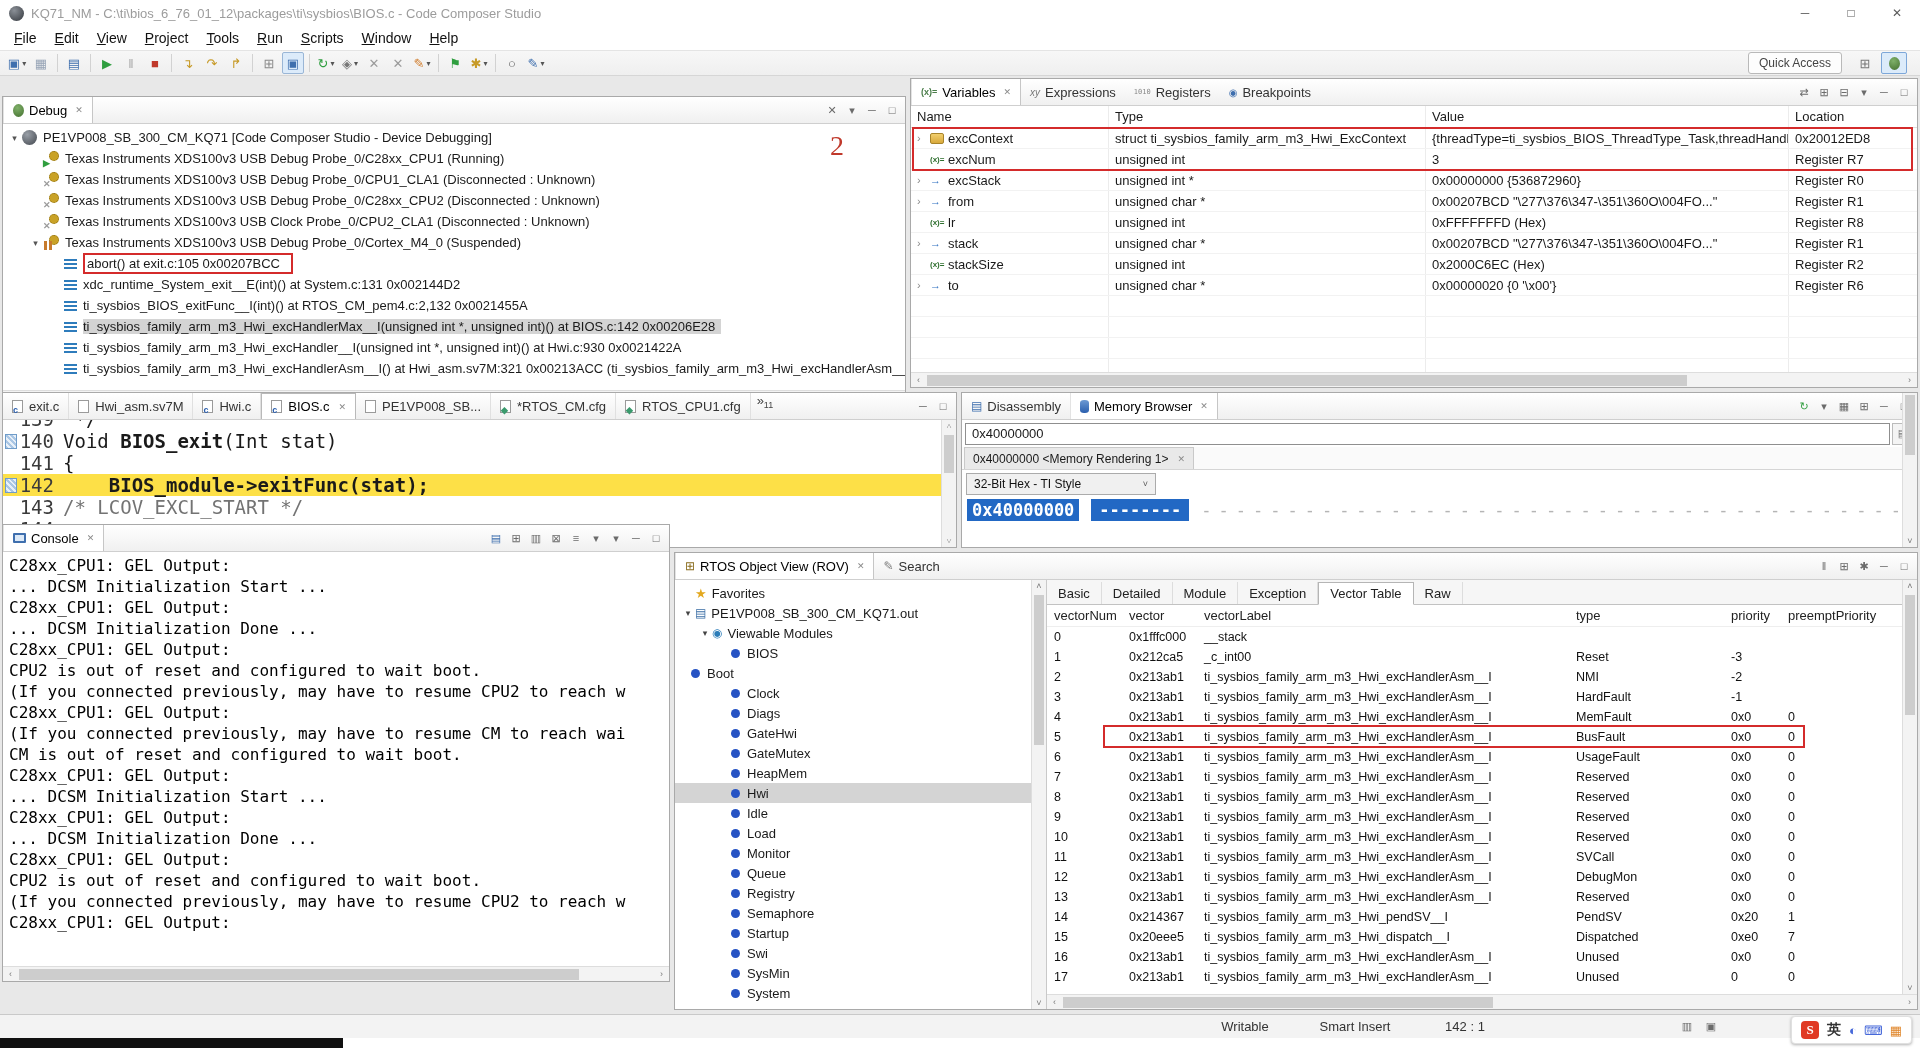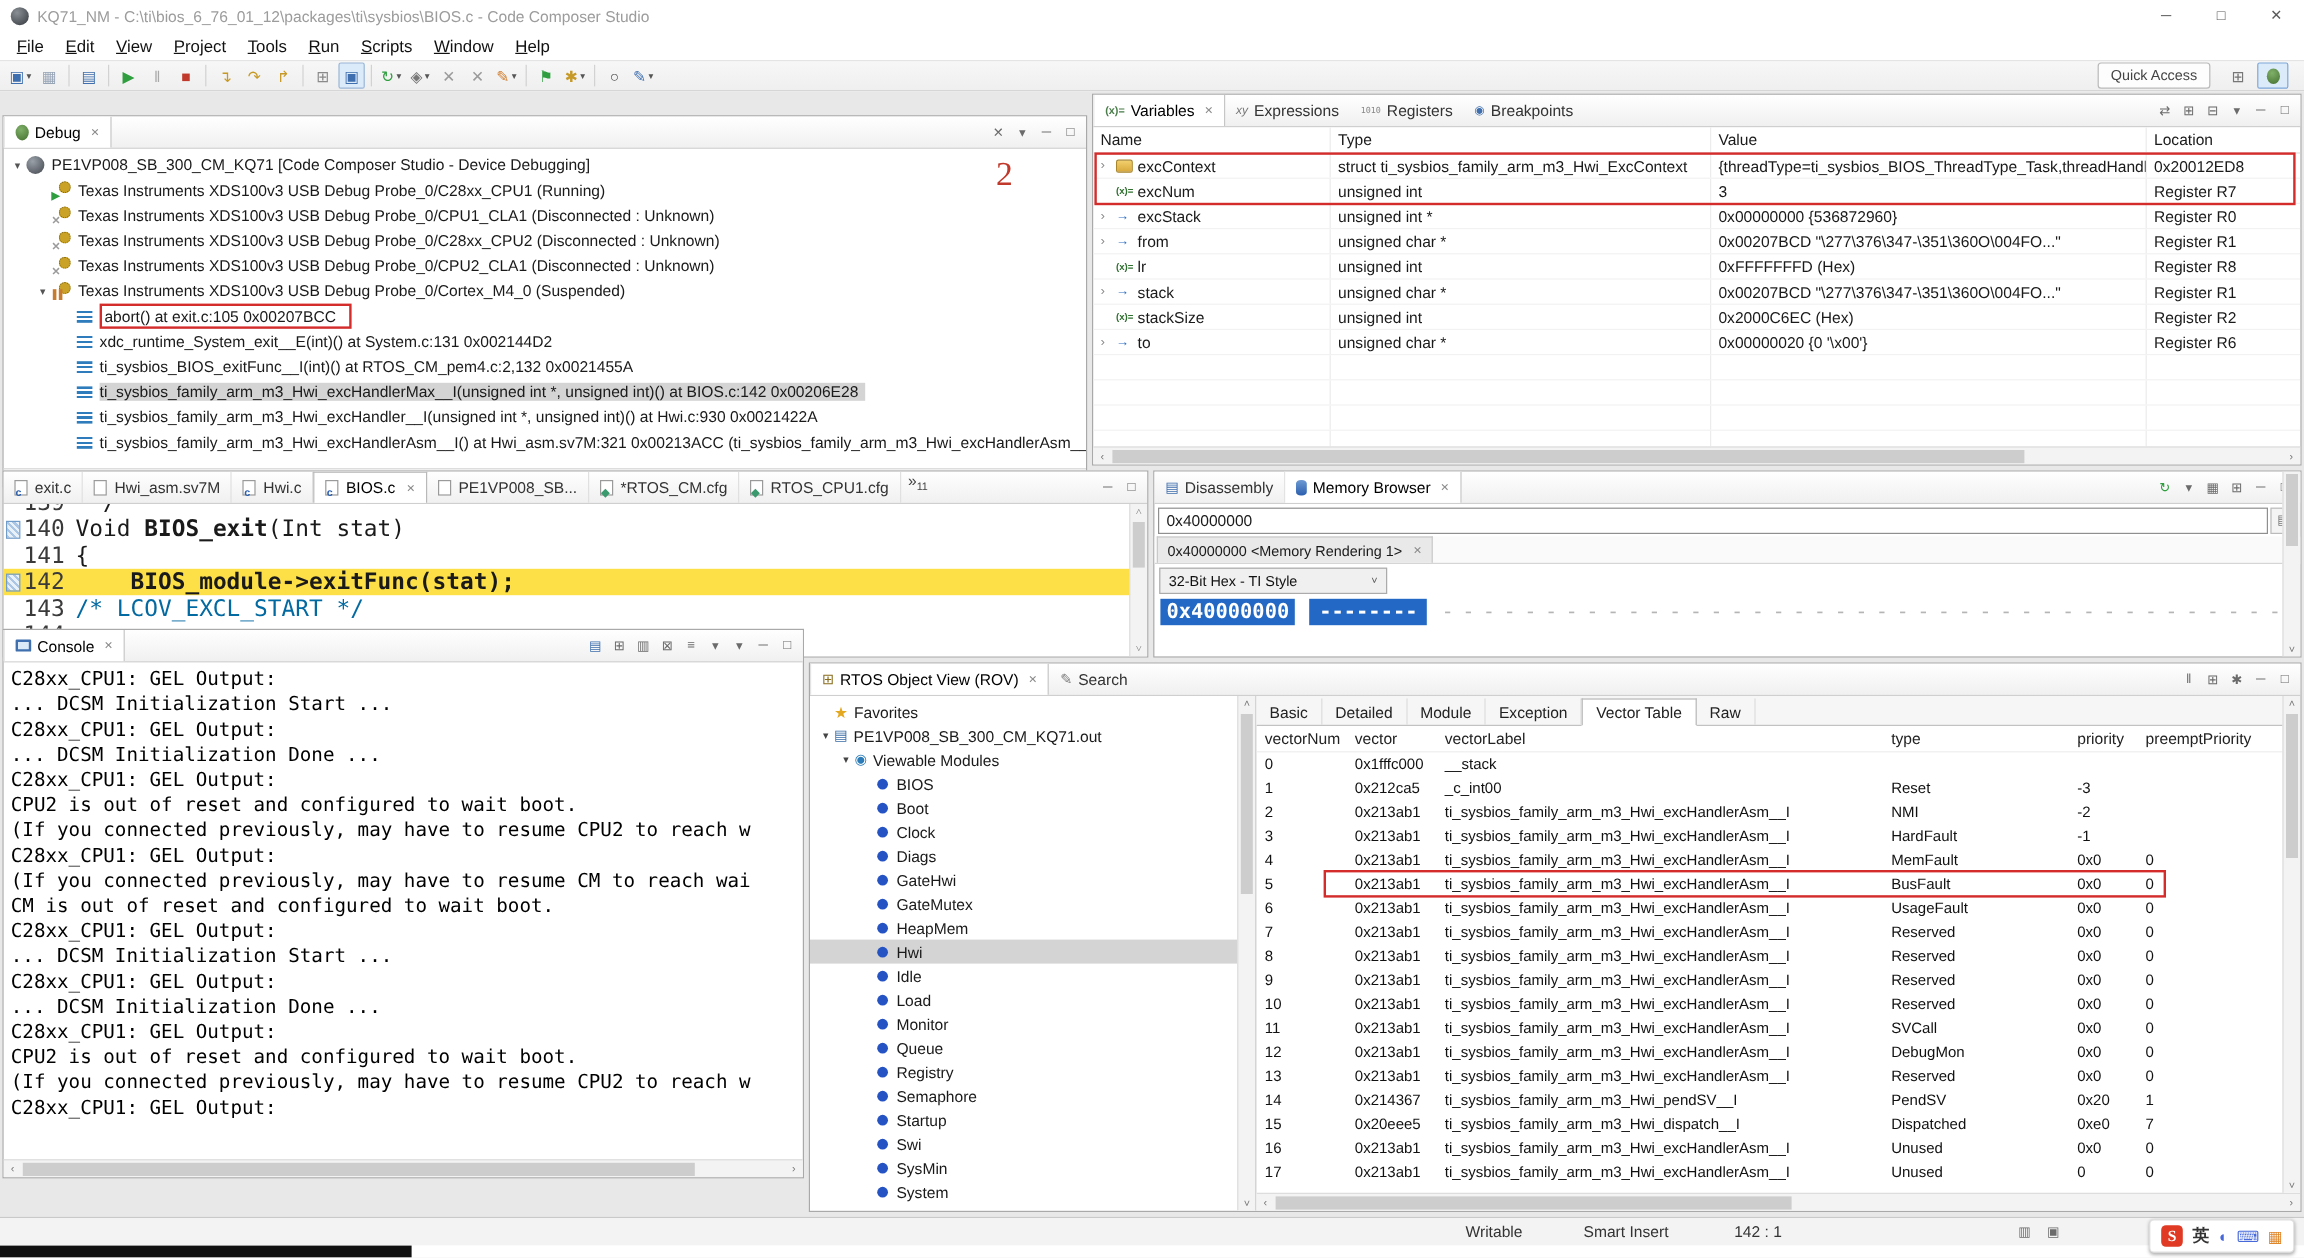"Texas Instruments XDS100v3 USB Debug Probe_0/CPU2_CLA1" span.dlbl { text: Debug -> Clock }
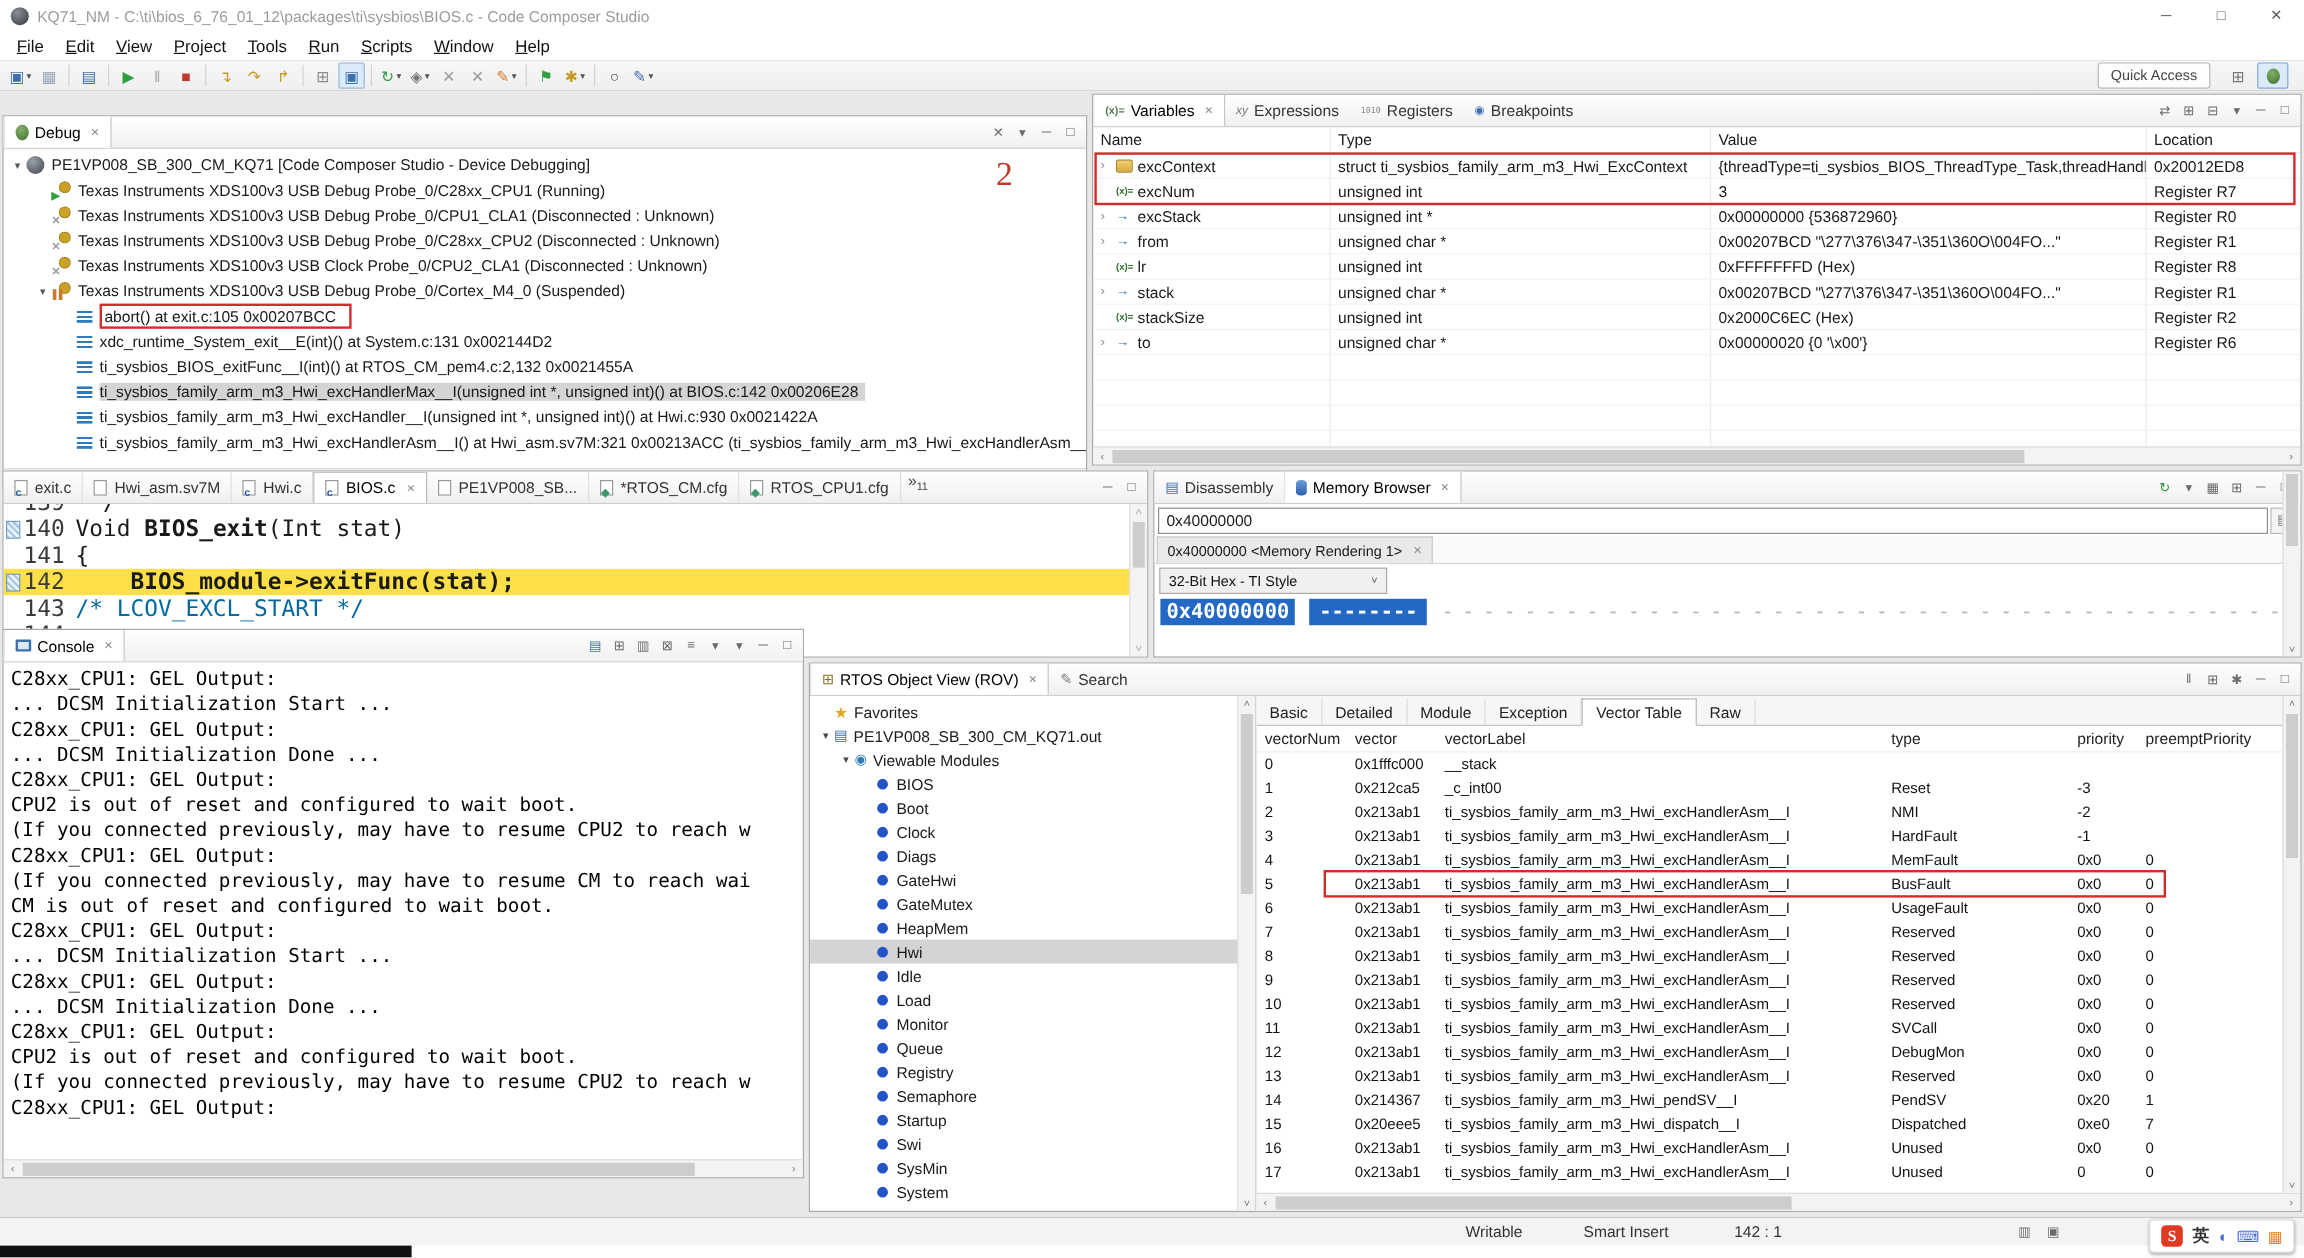"/* LCOV_EXCL_START */" .cmt { color: #0369a1 -> #737373 }
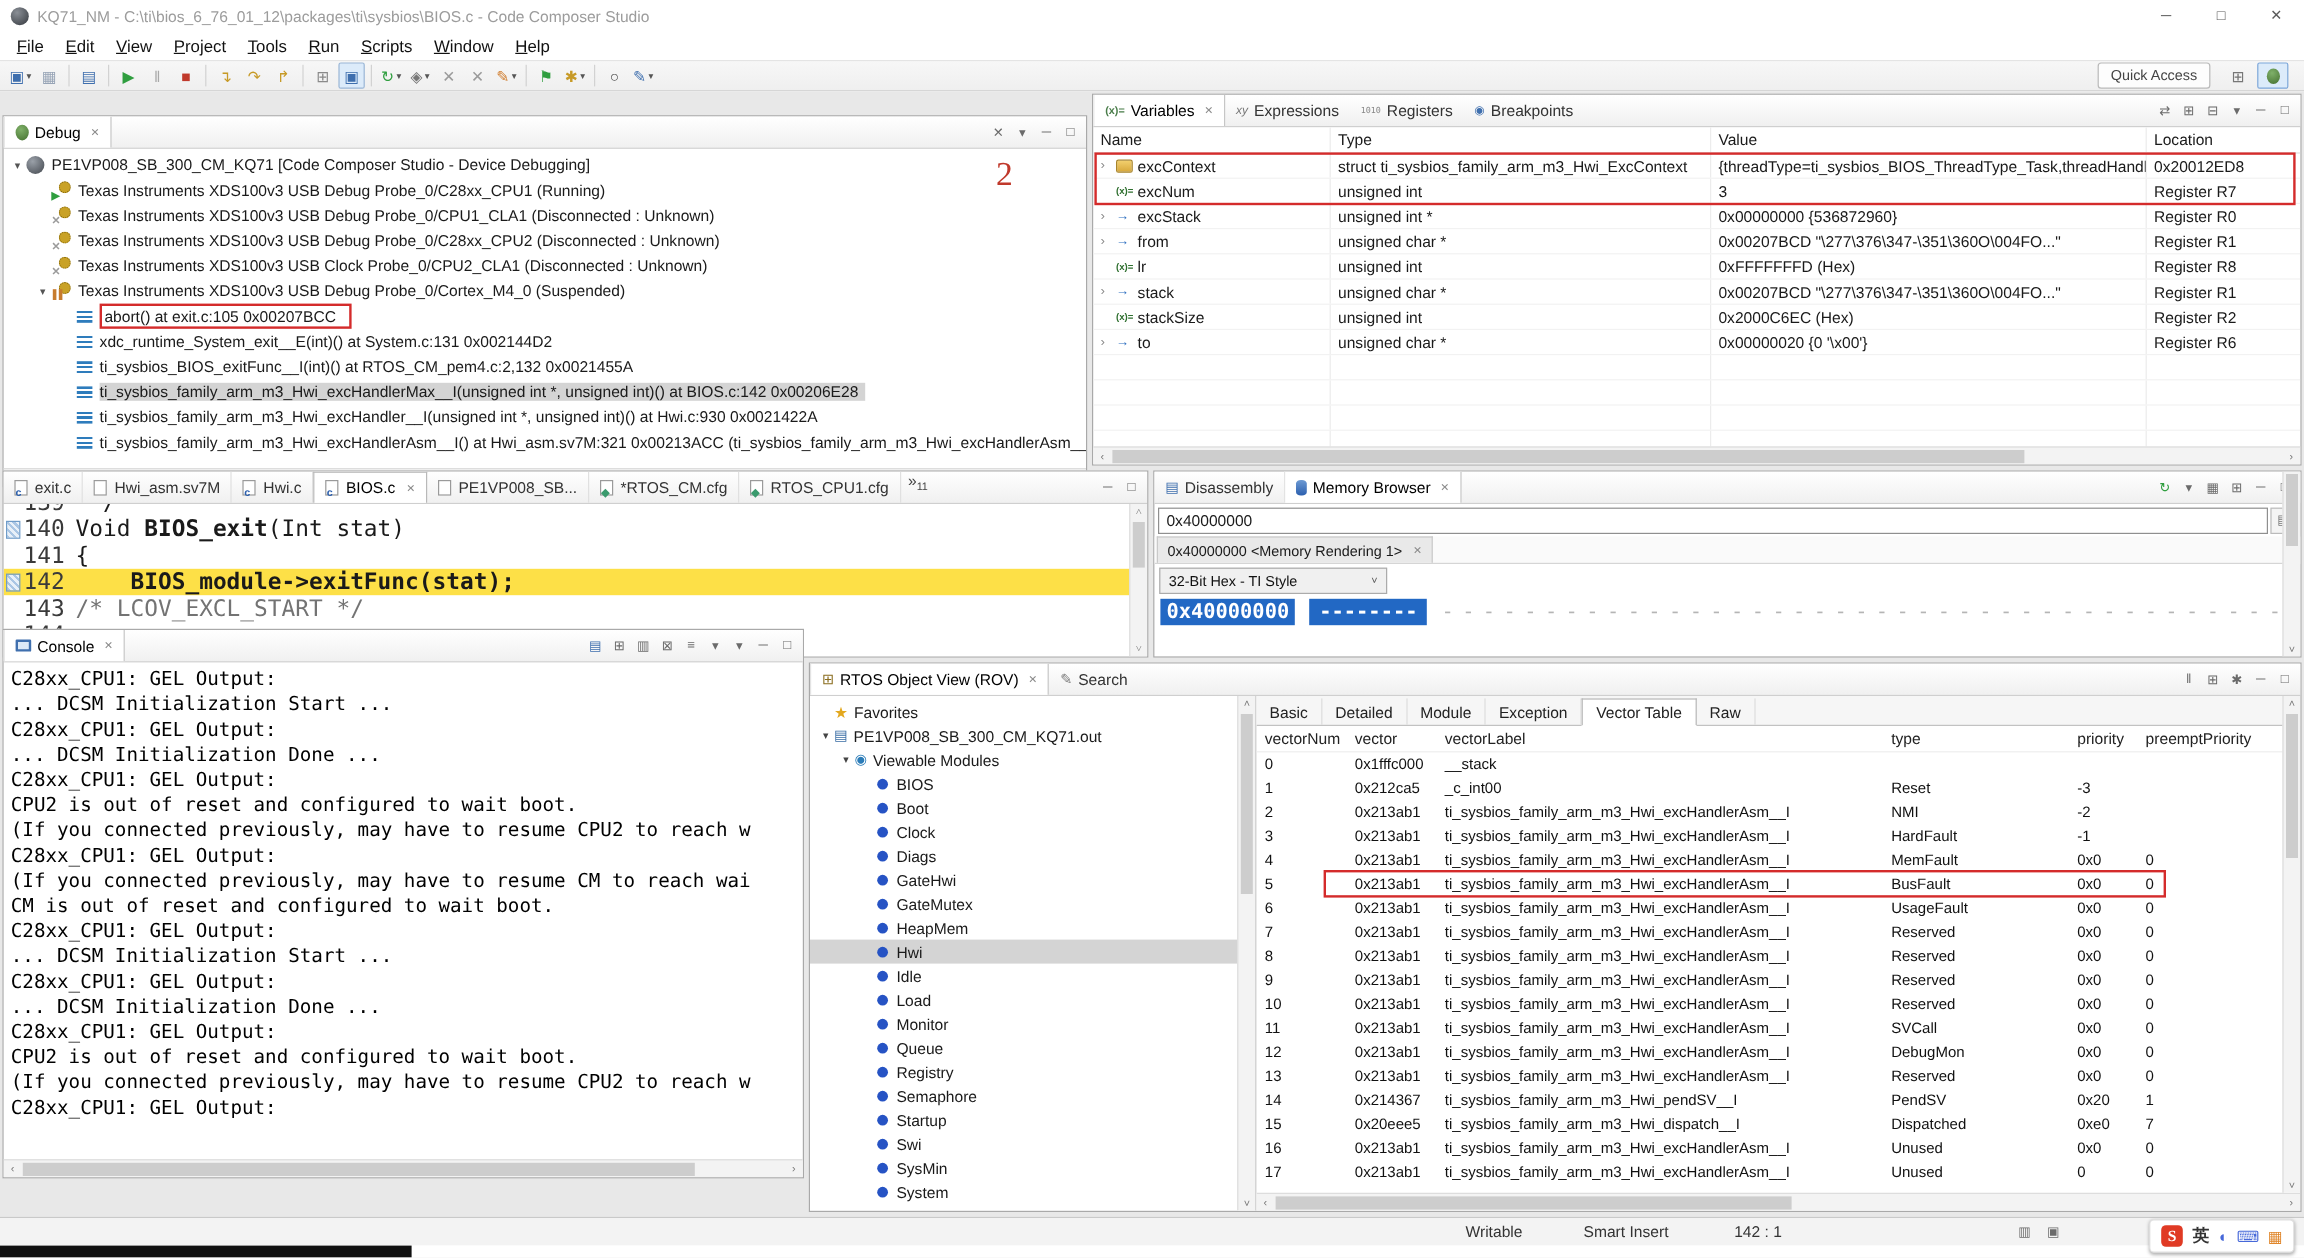"Boot" div.rrow { padding-left: 40px -> none }
